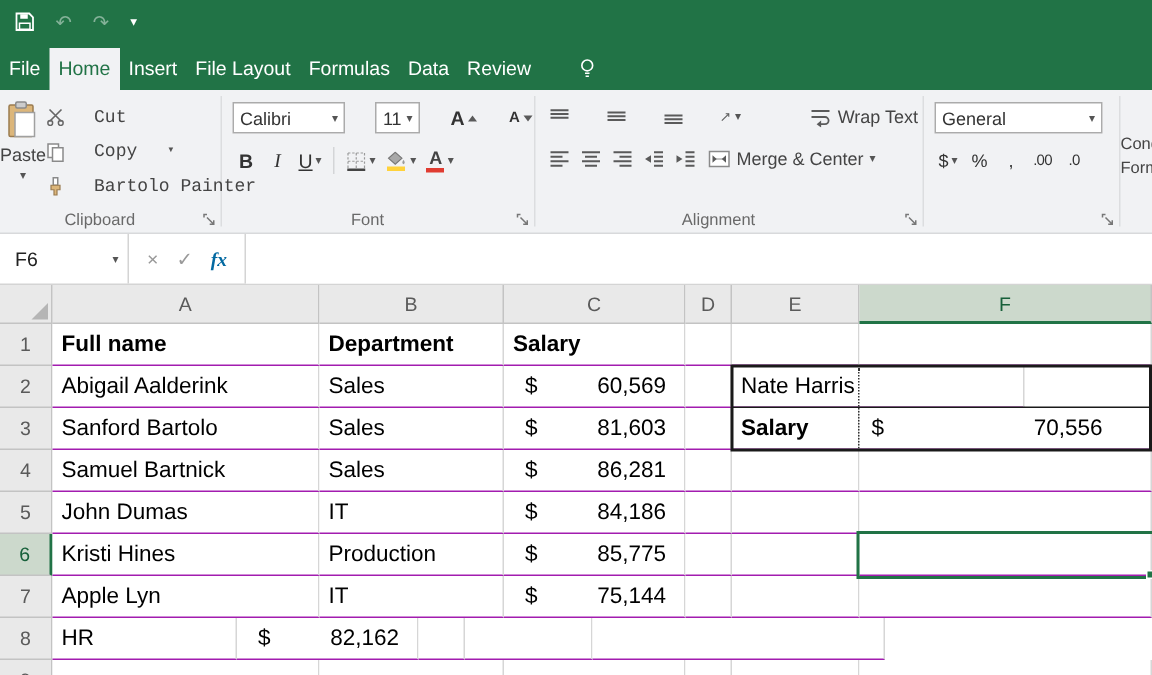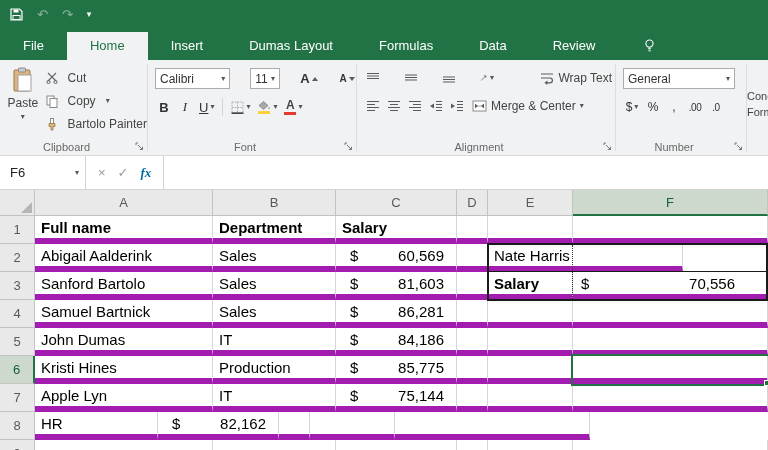"File" .tab { padding: 0 23px -> 0 6px }
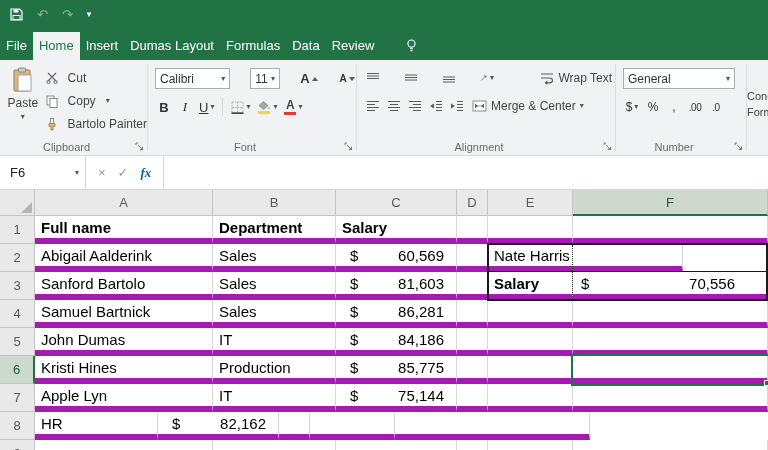"Dumas Layout" div.tab { text: Dumas -> File }
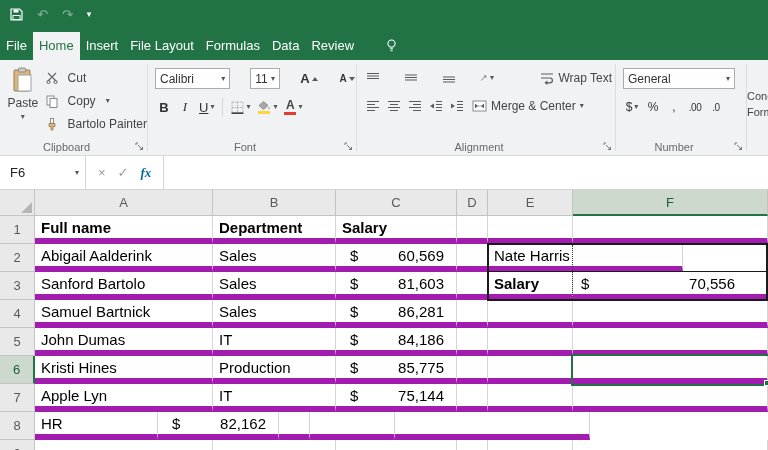"Cut" .sbtn { font-family: none -> Liberation Mono, monospace; gap: 10px -> 20px }
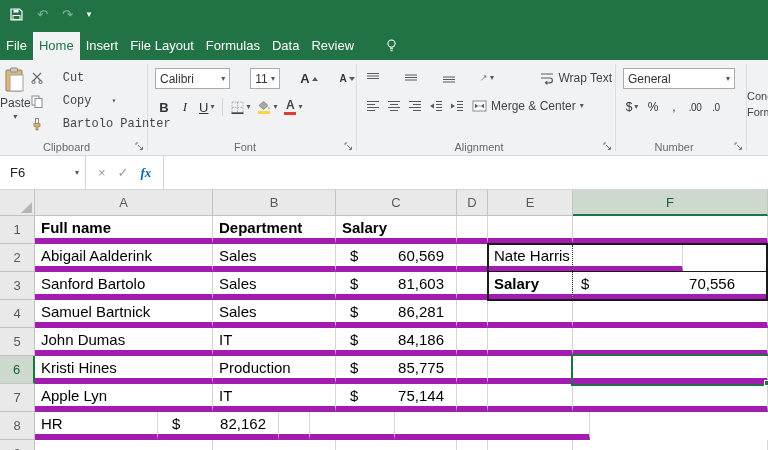"Number" div.glabel { html: <div>Number</div> -> none }
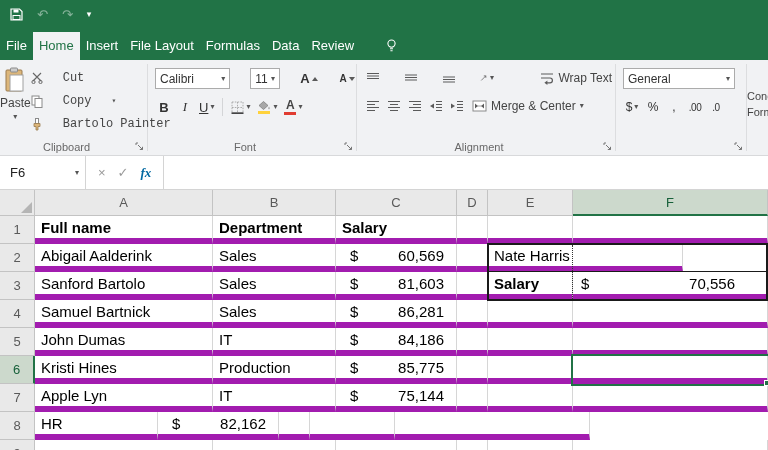"Full name" .cell { border-bottom: 6px solid #a21caf -> 1px solid #a21caf }
